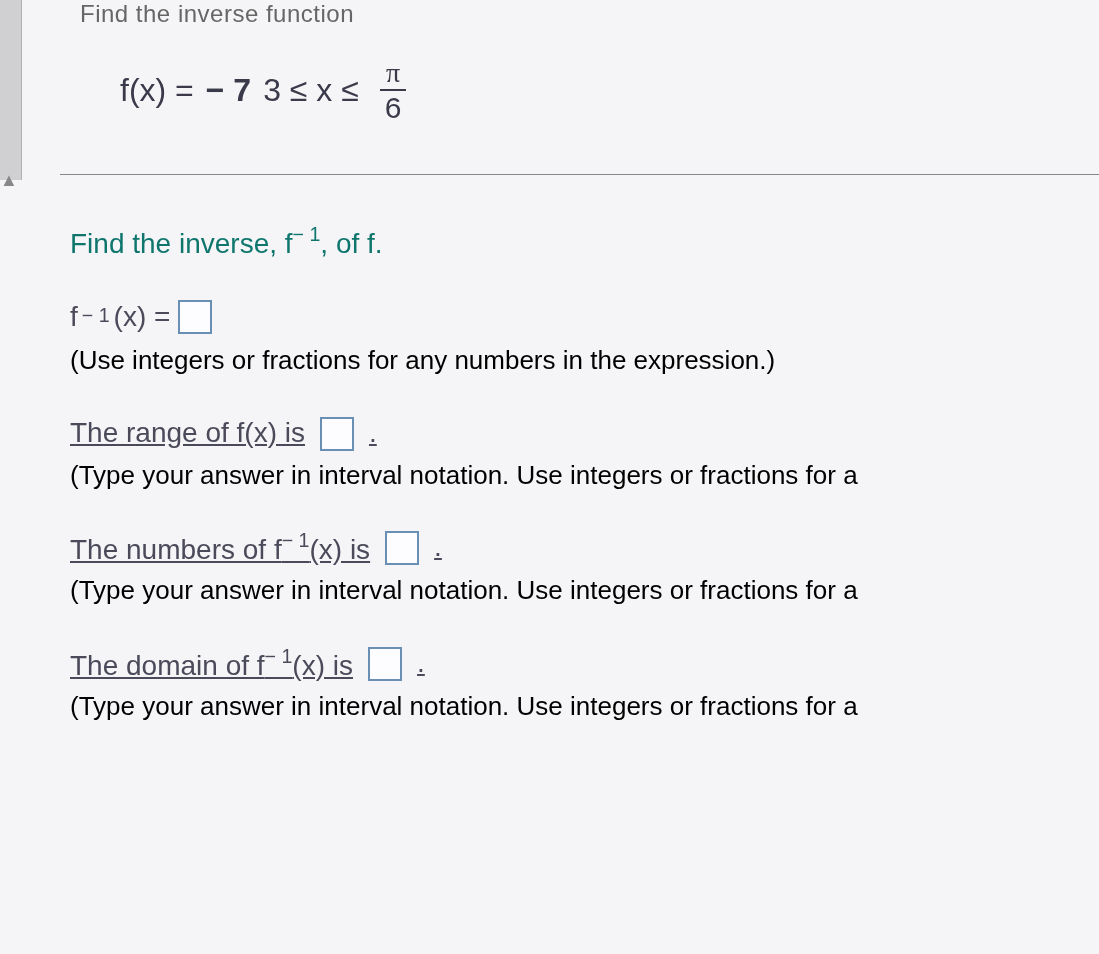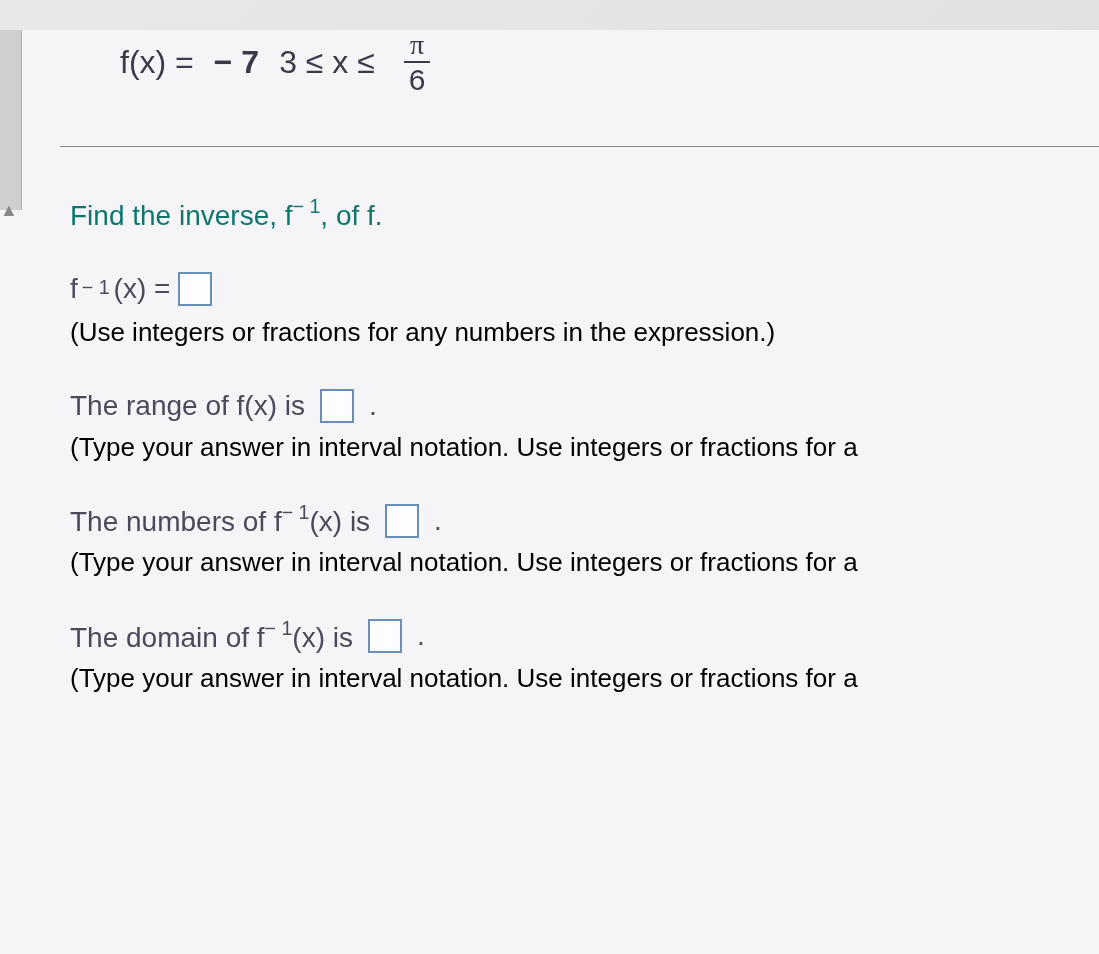"Find the inverse function" div.top-cut { html: none -> <div>Find the inverse function</div> }
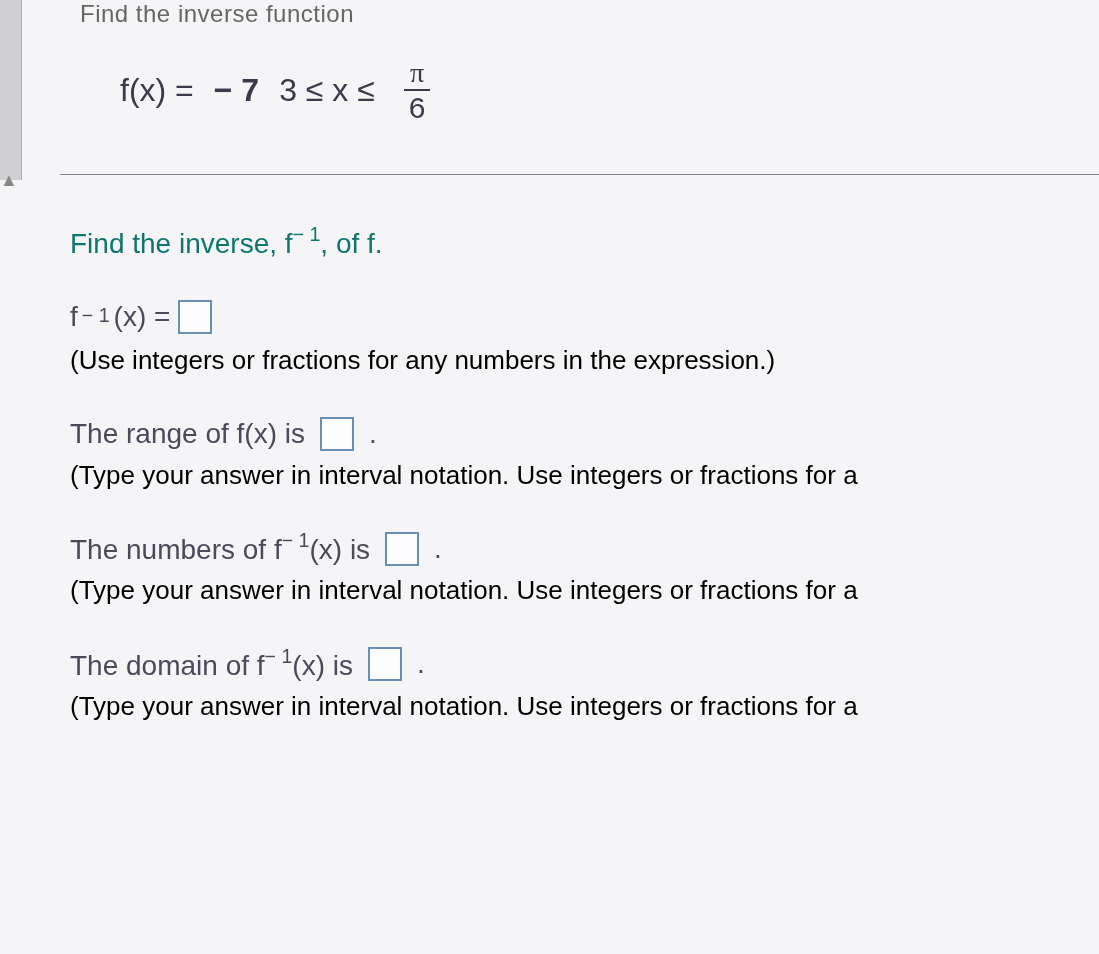"f(x) =" .formula-block { gap: 20px -> 12px }
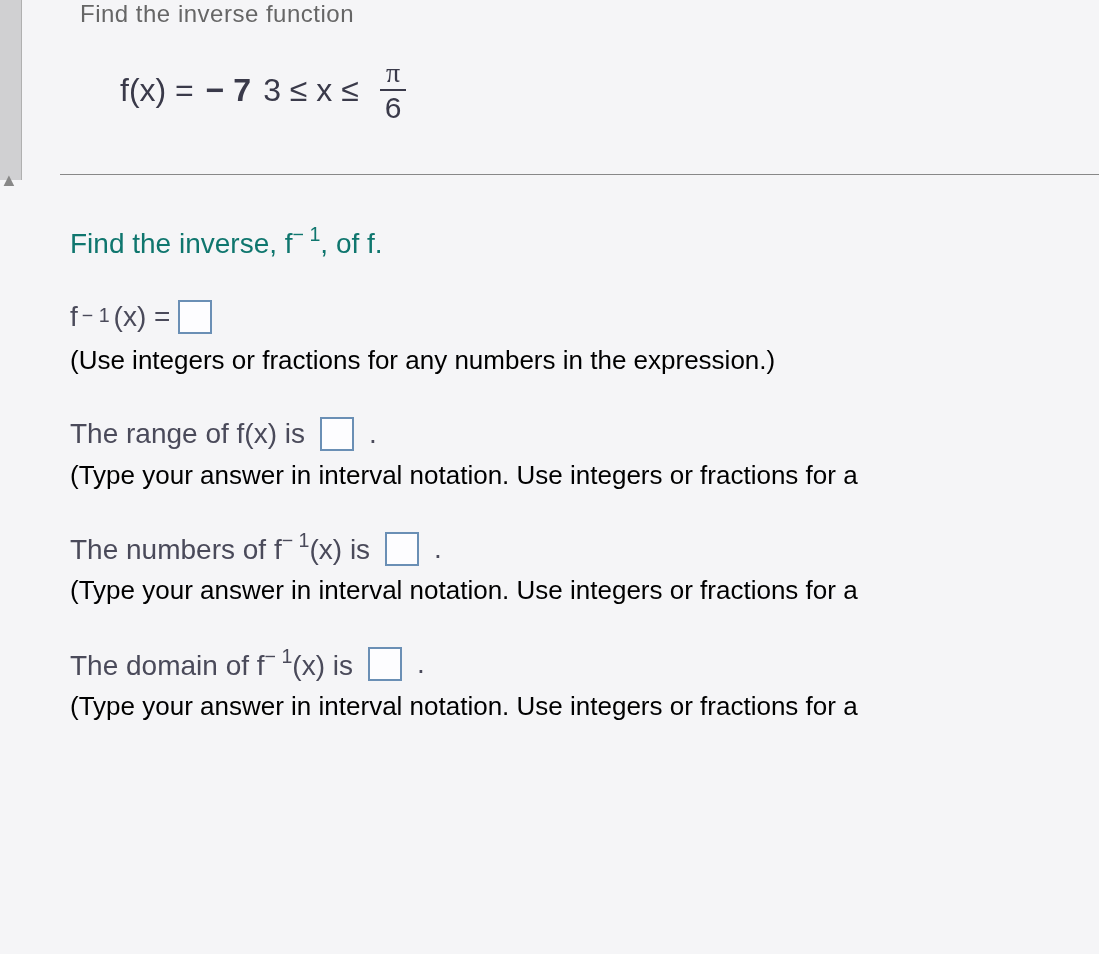"The range of f(x) is" .section-text { align-items: center -> flex-start; text-decoration: none -> underline }
